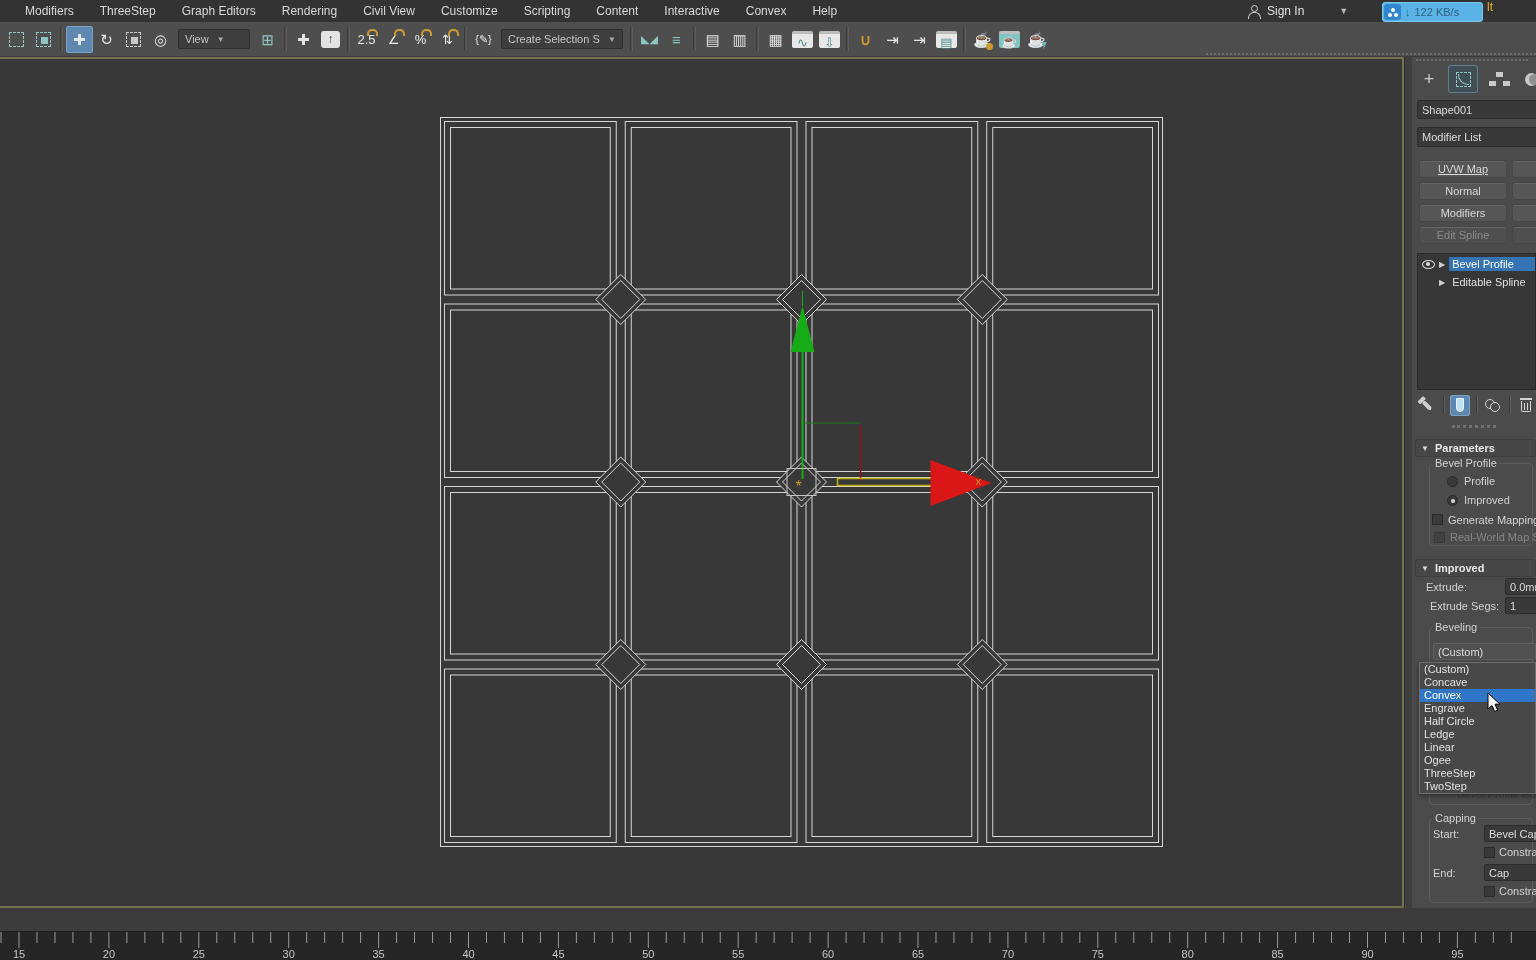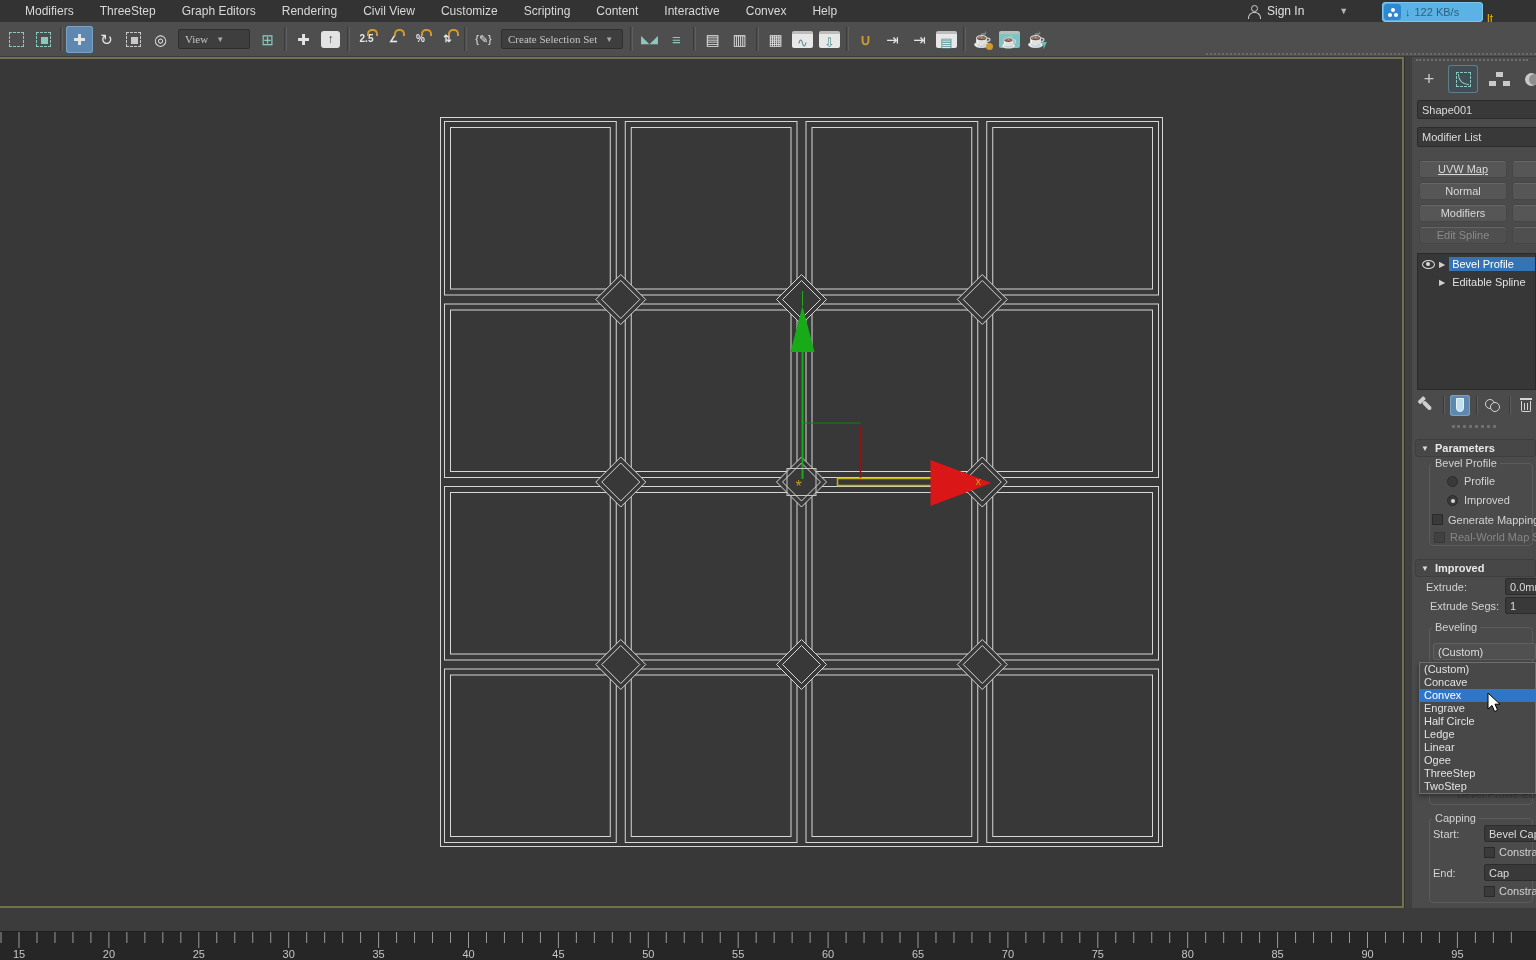"lt" #ws-frag { top: 12px -> 0 }
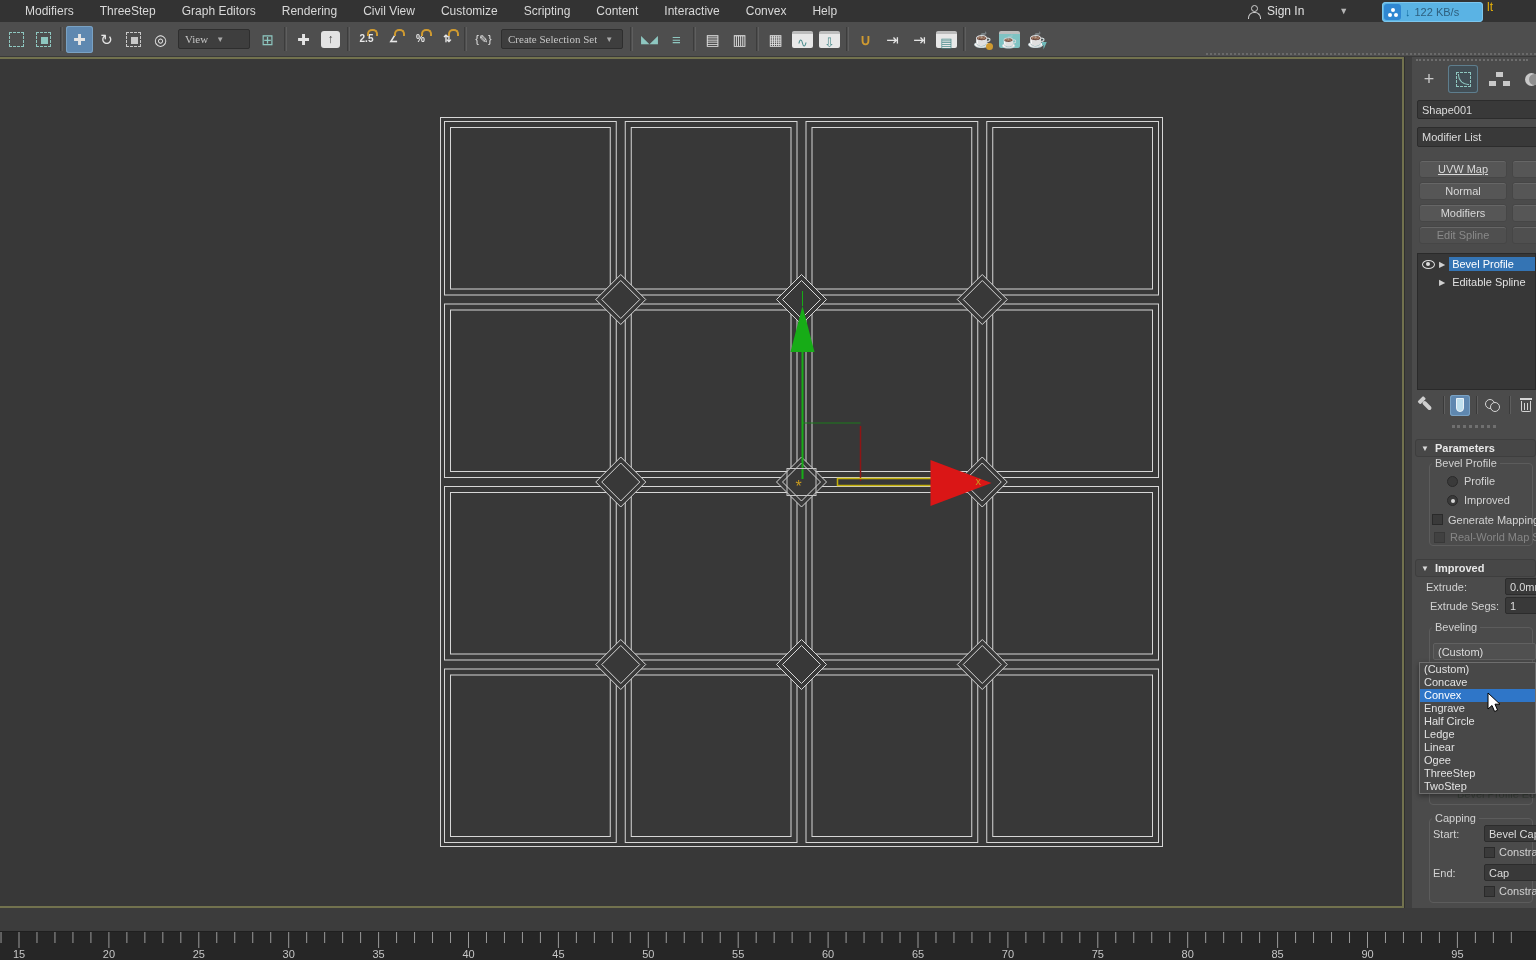"View" .tb-dd .dd-label { font-family: Liberation Serif, serif -> none }
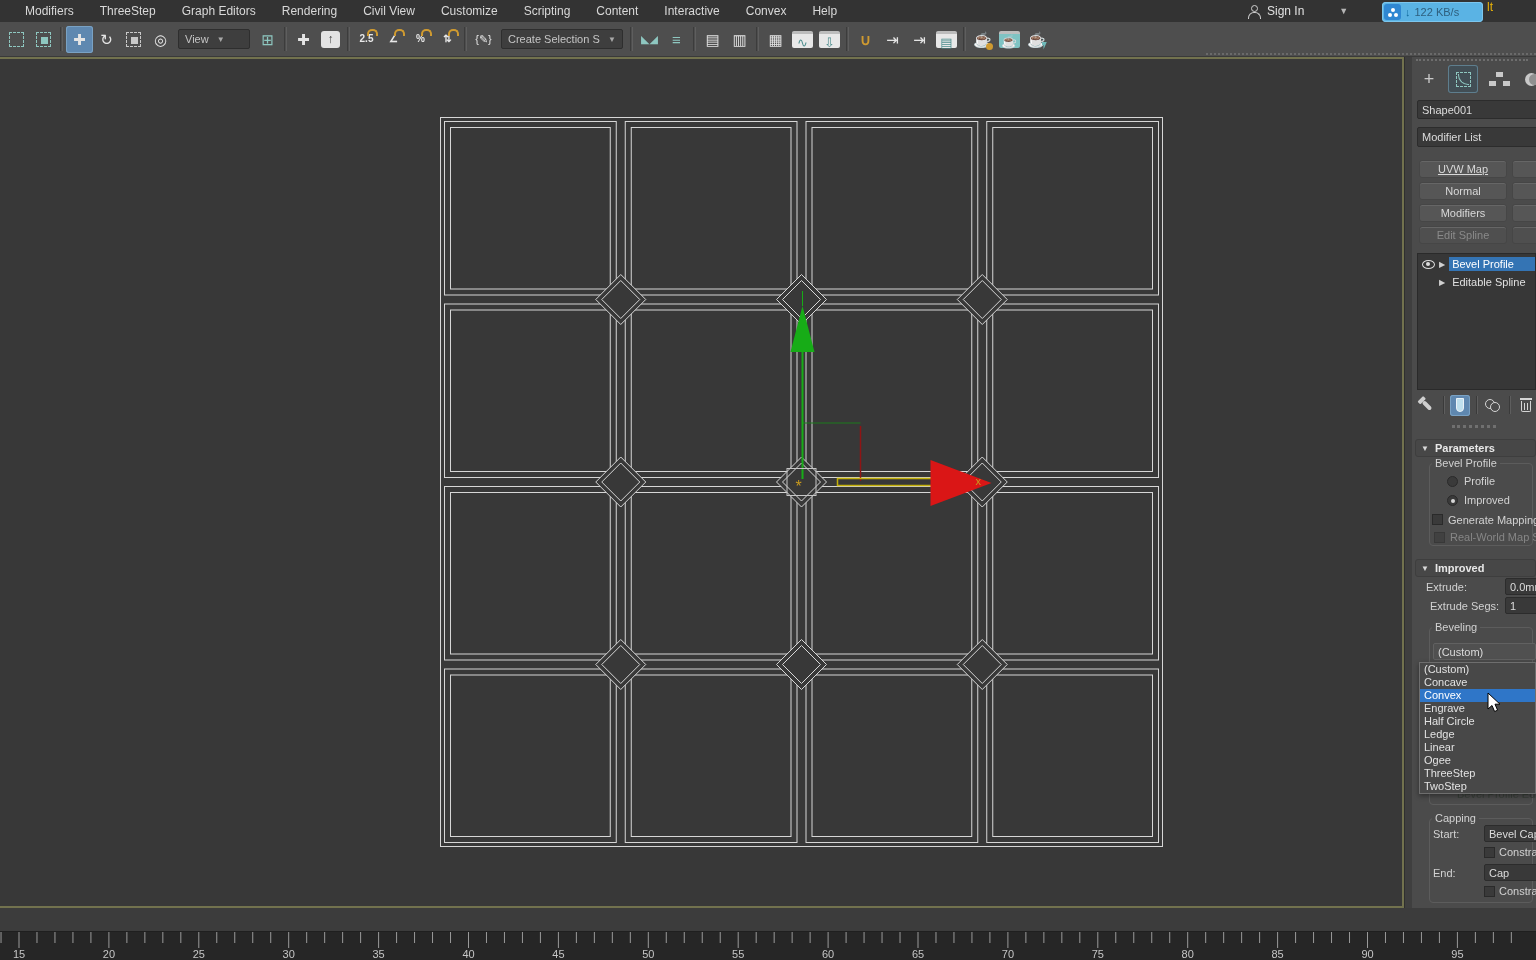"2.5" .kind-snap .glyph { font-size: 10px -> 13px; font-weight: bold -> normal }
